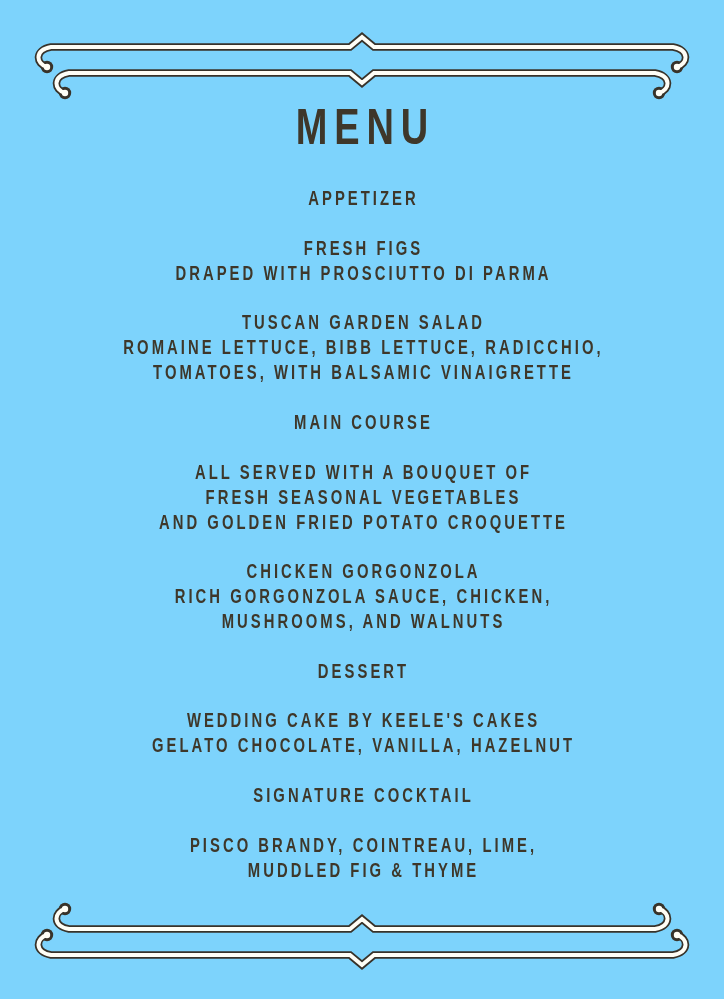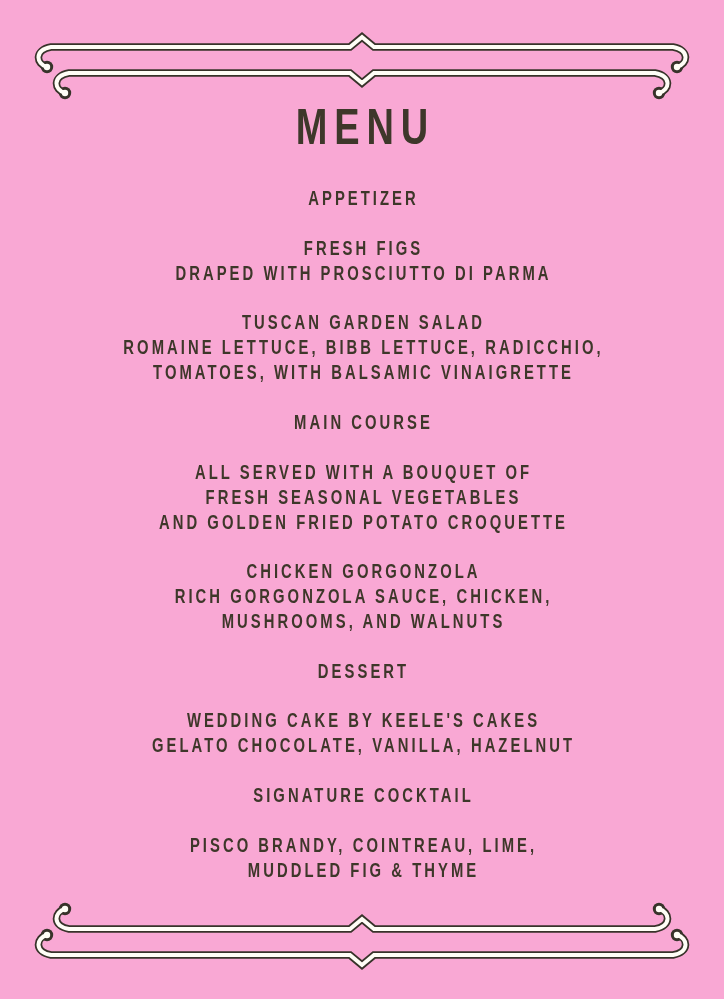"MENU" .card { background: #f9a8d4 -> #7dd3fc }
